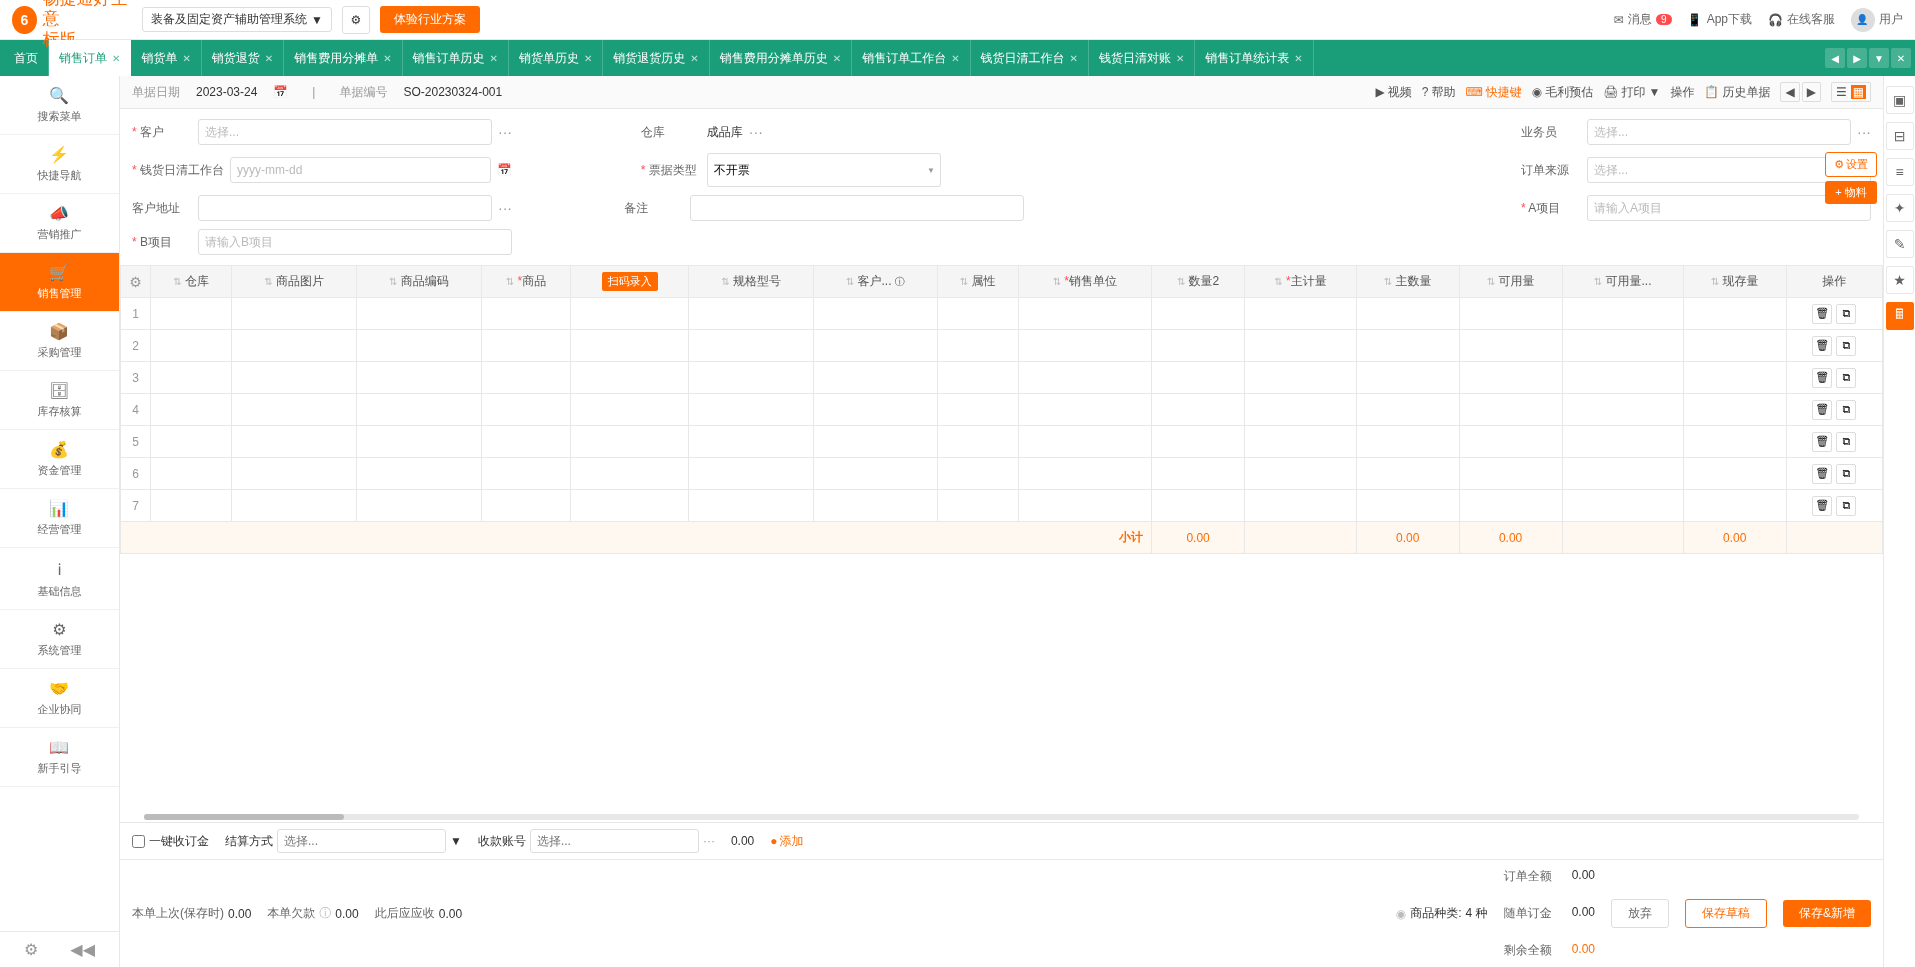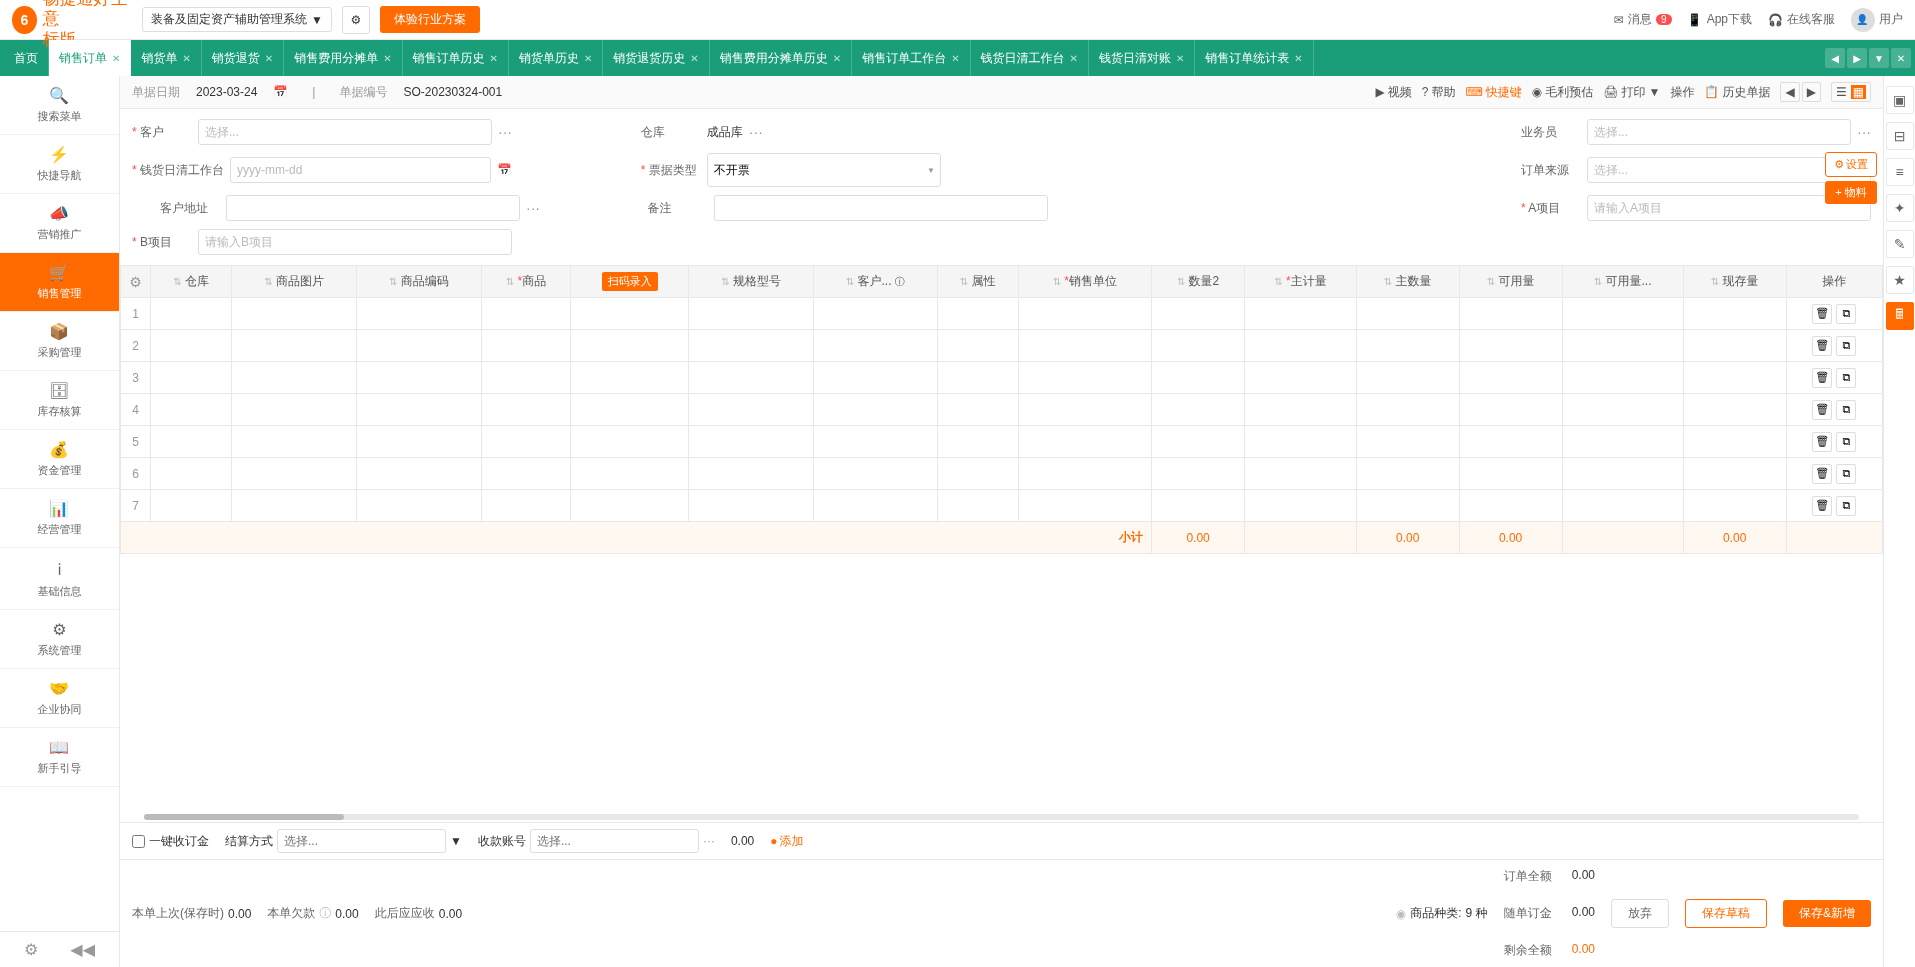"客户地址" div.form-group { margin-left: 28px -> none }
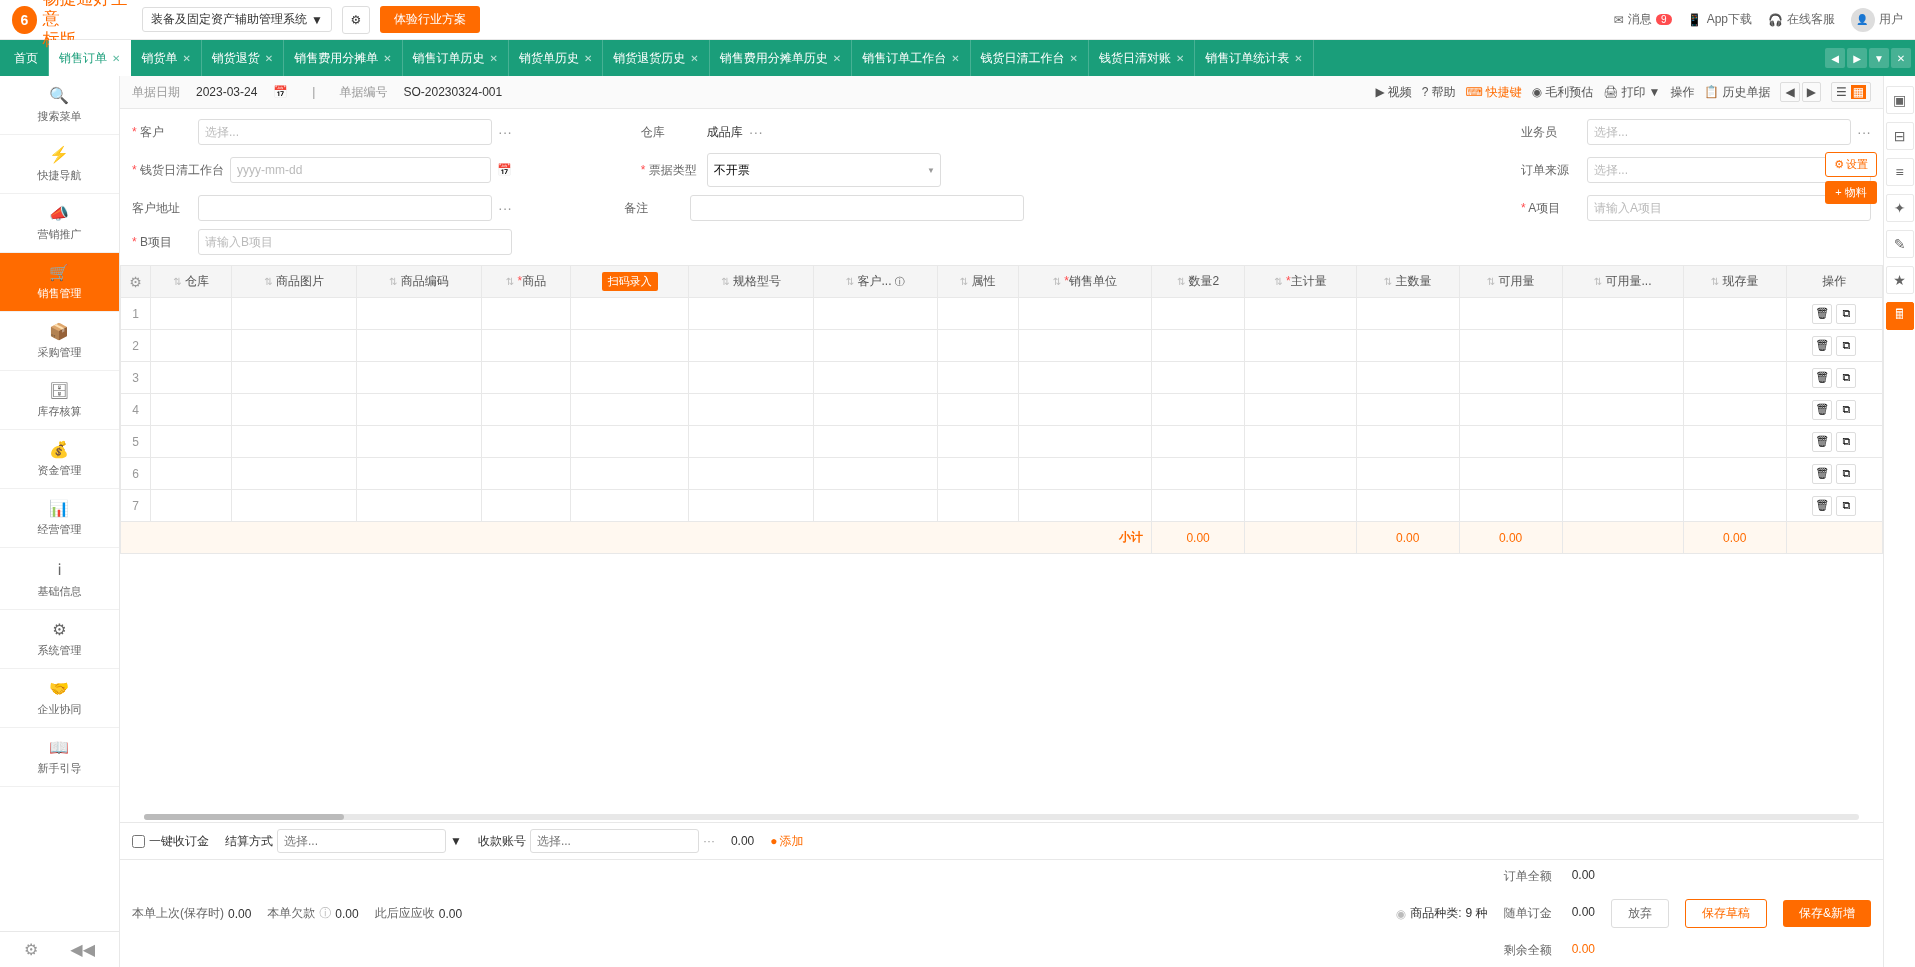"9 种" span { text: 9 -> 4 }
